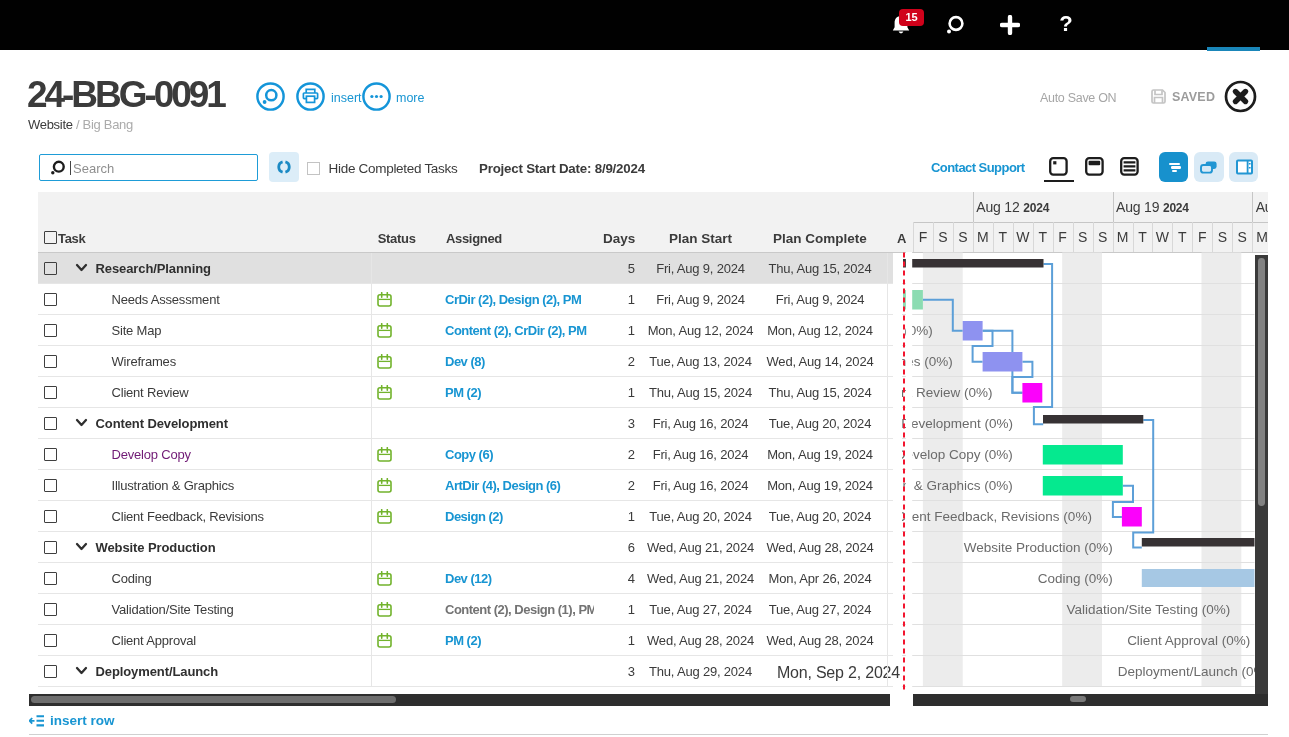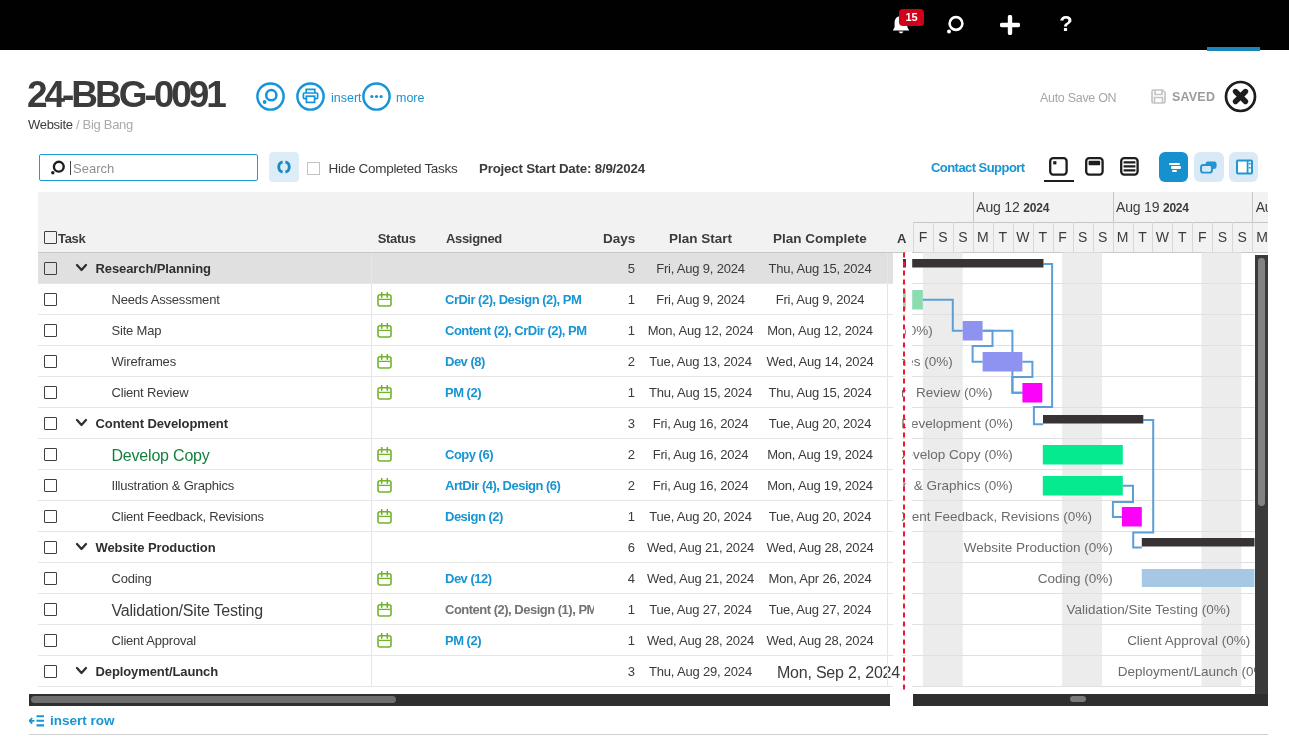"Develop Copy" div.a { color: #15803d -> #701a75; font-size: 16px -> 13px }
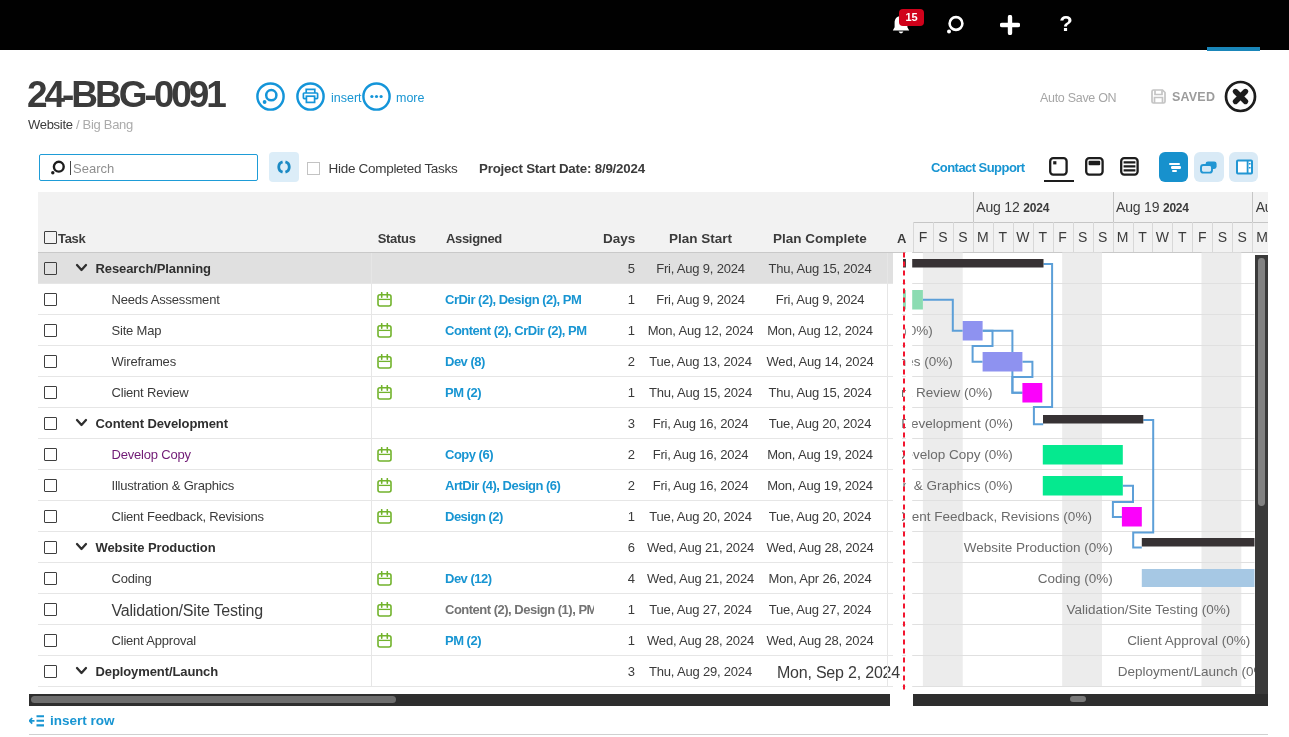"Validation/Site Testing" div.a { font-size: 16px -> 13px }
